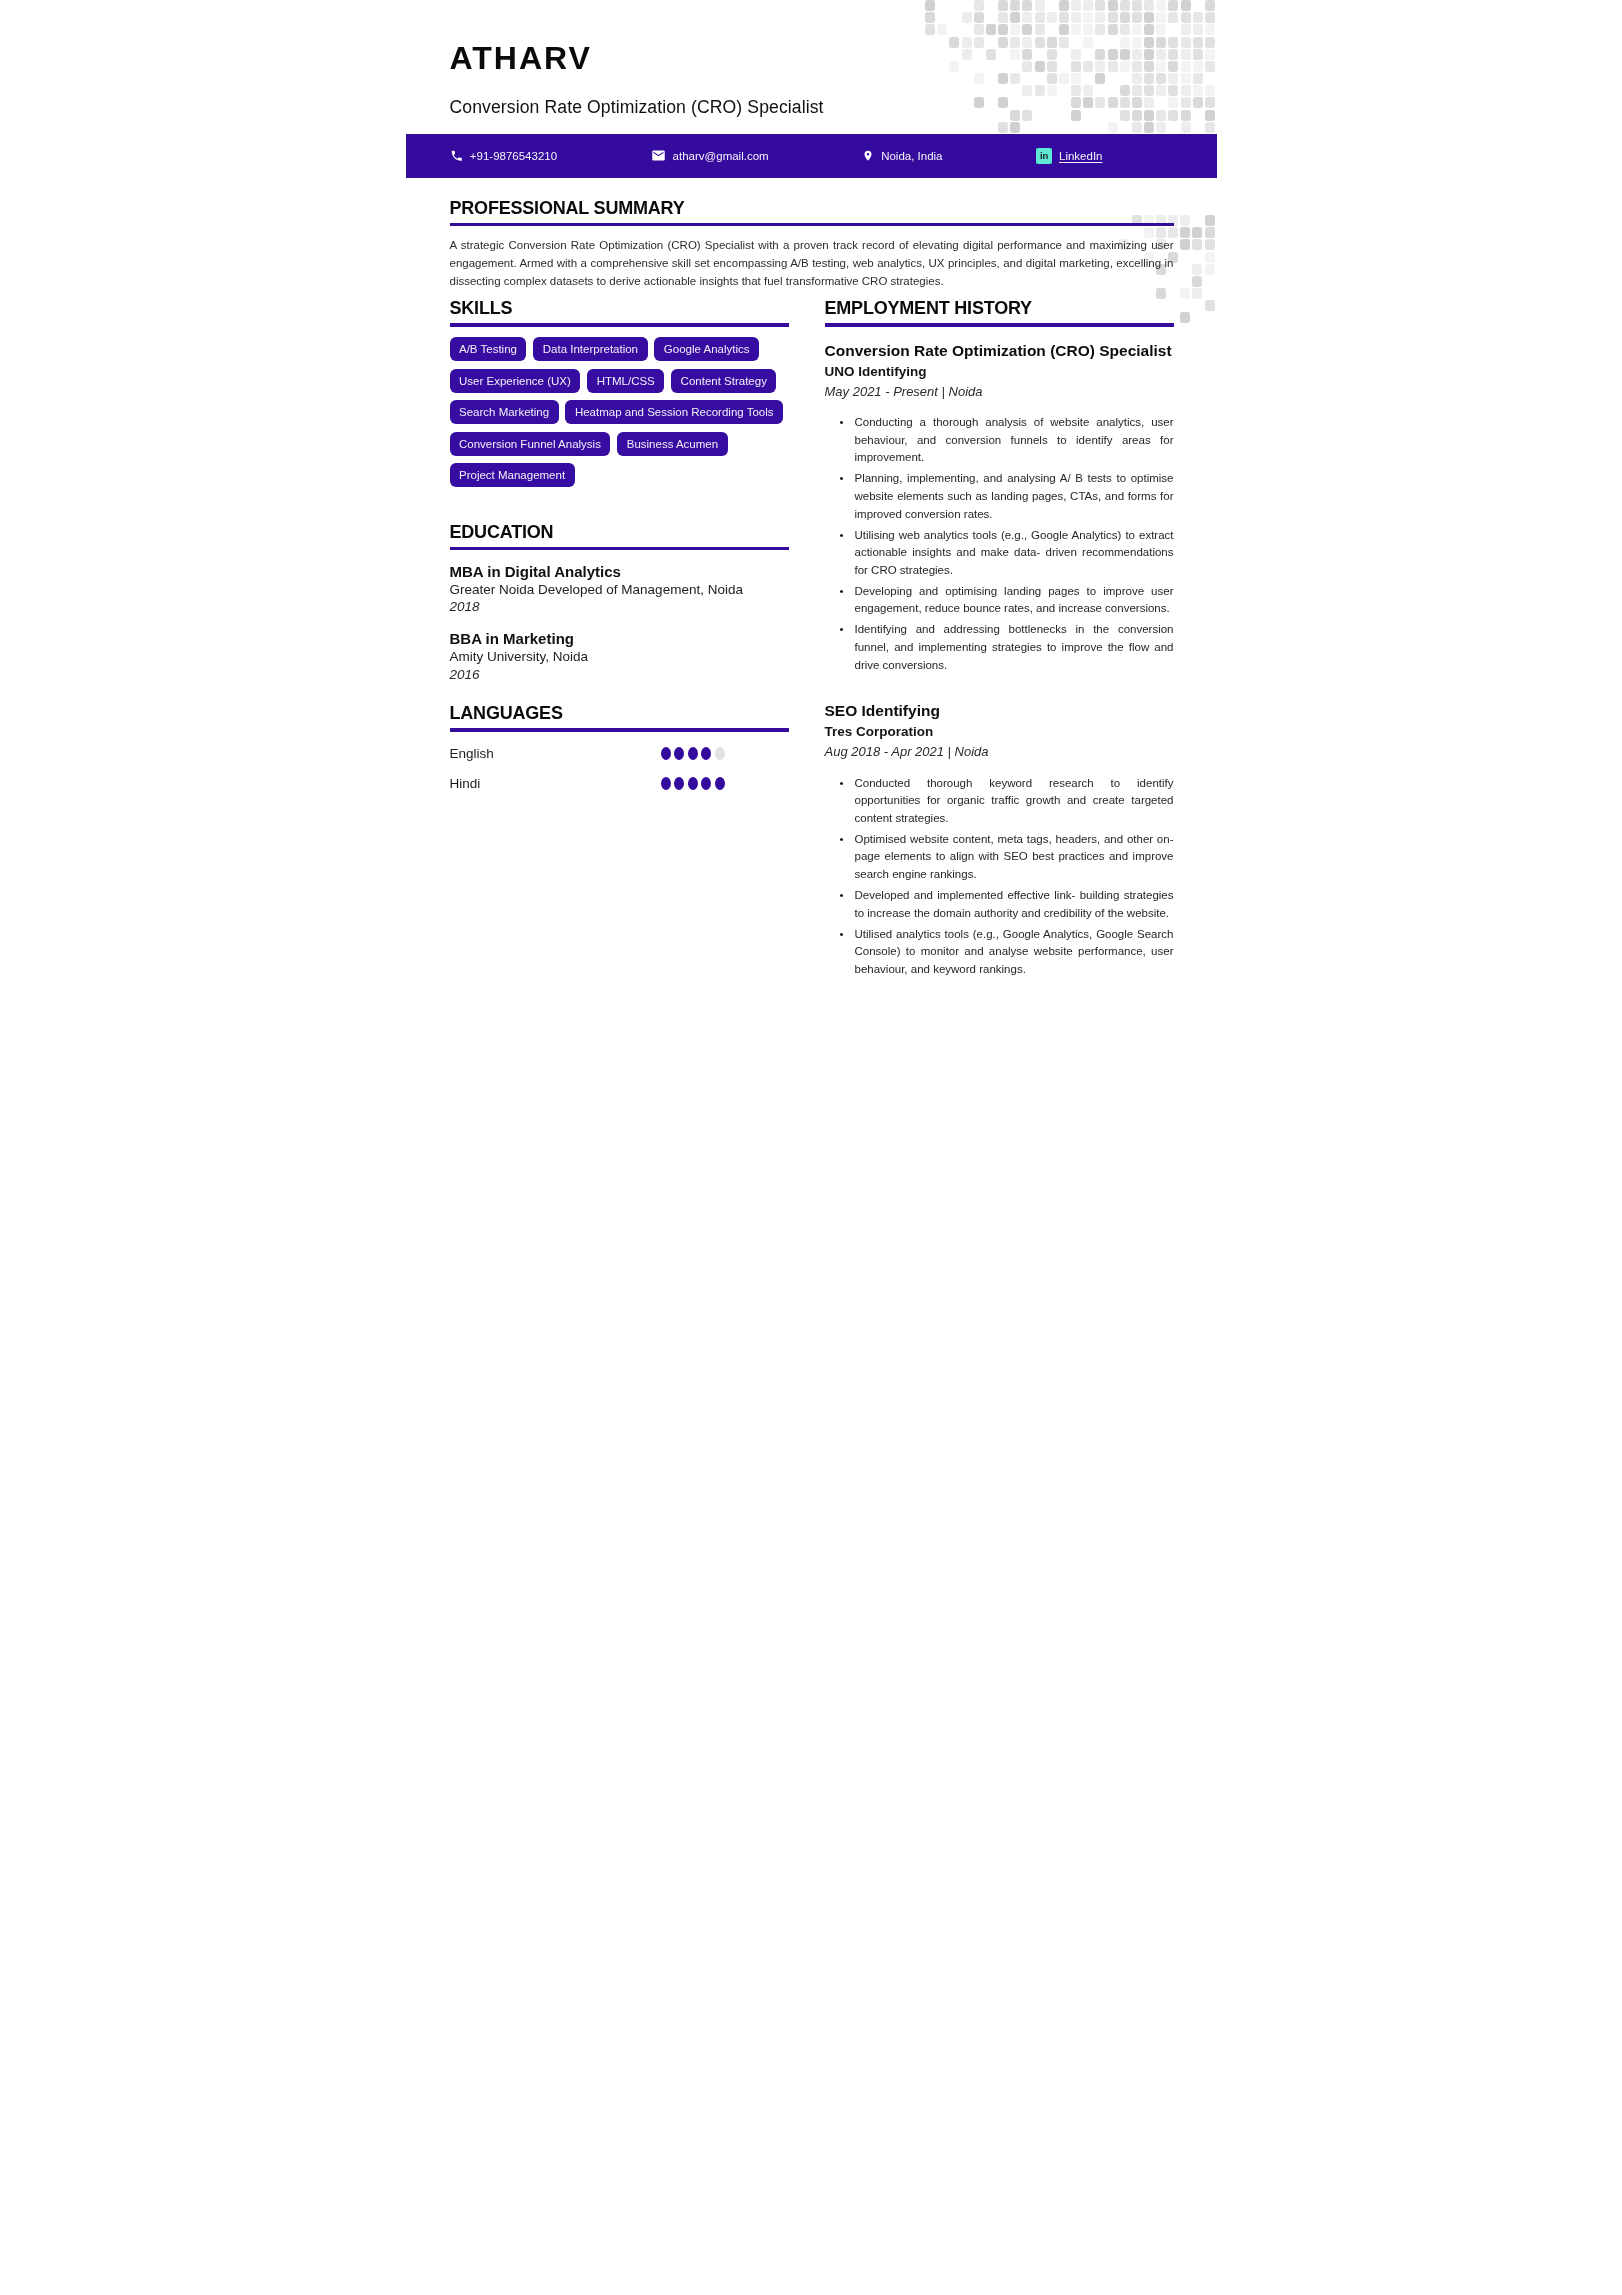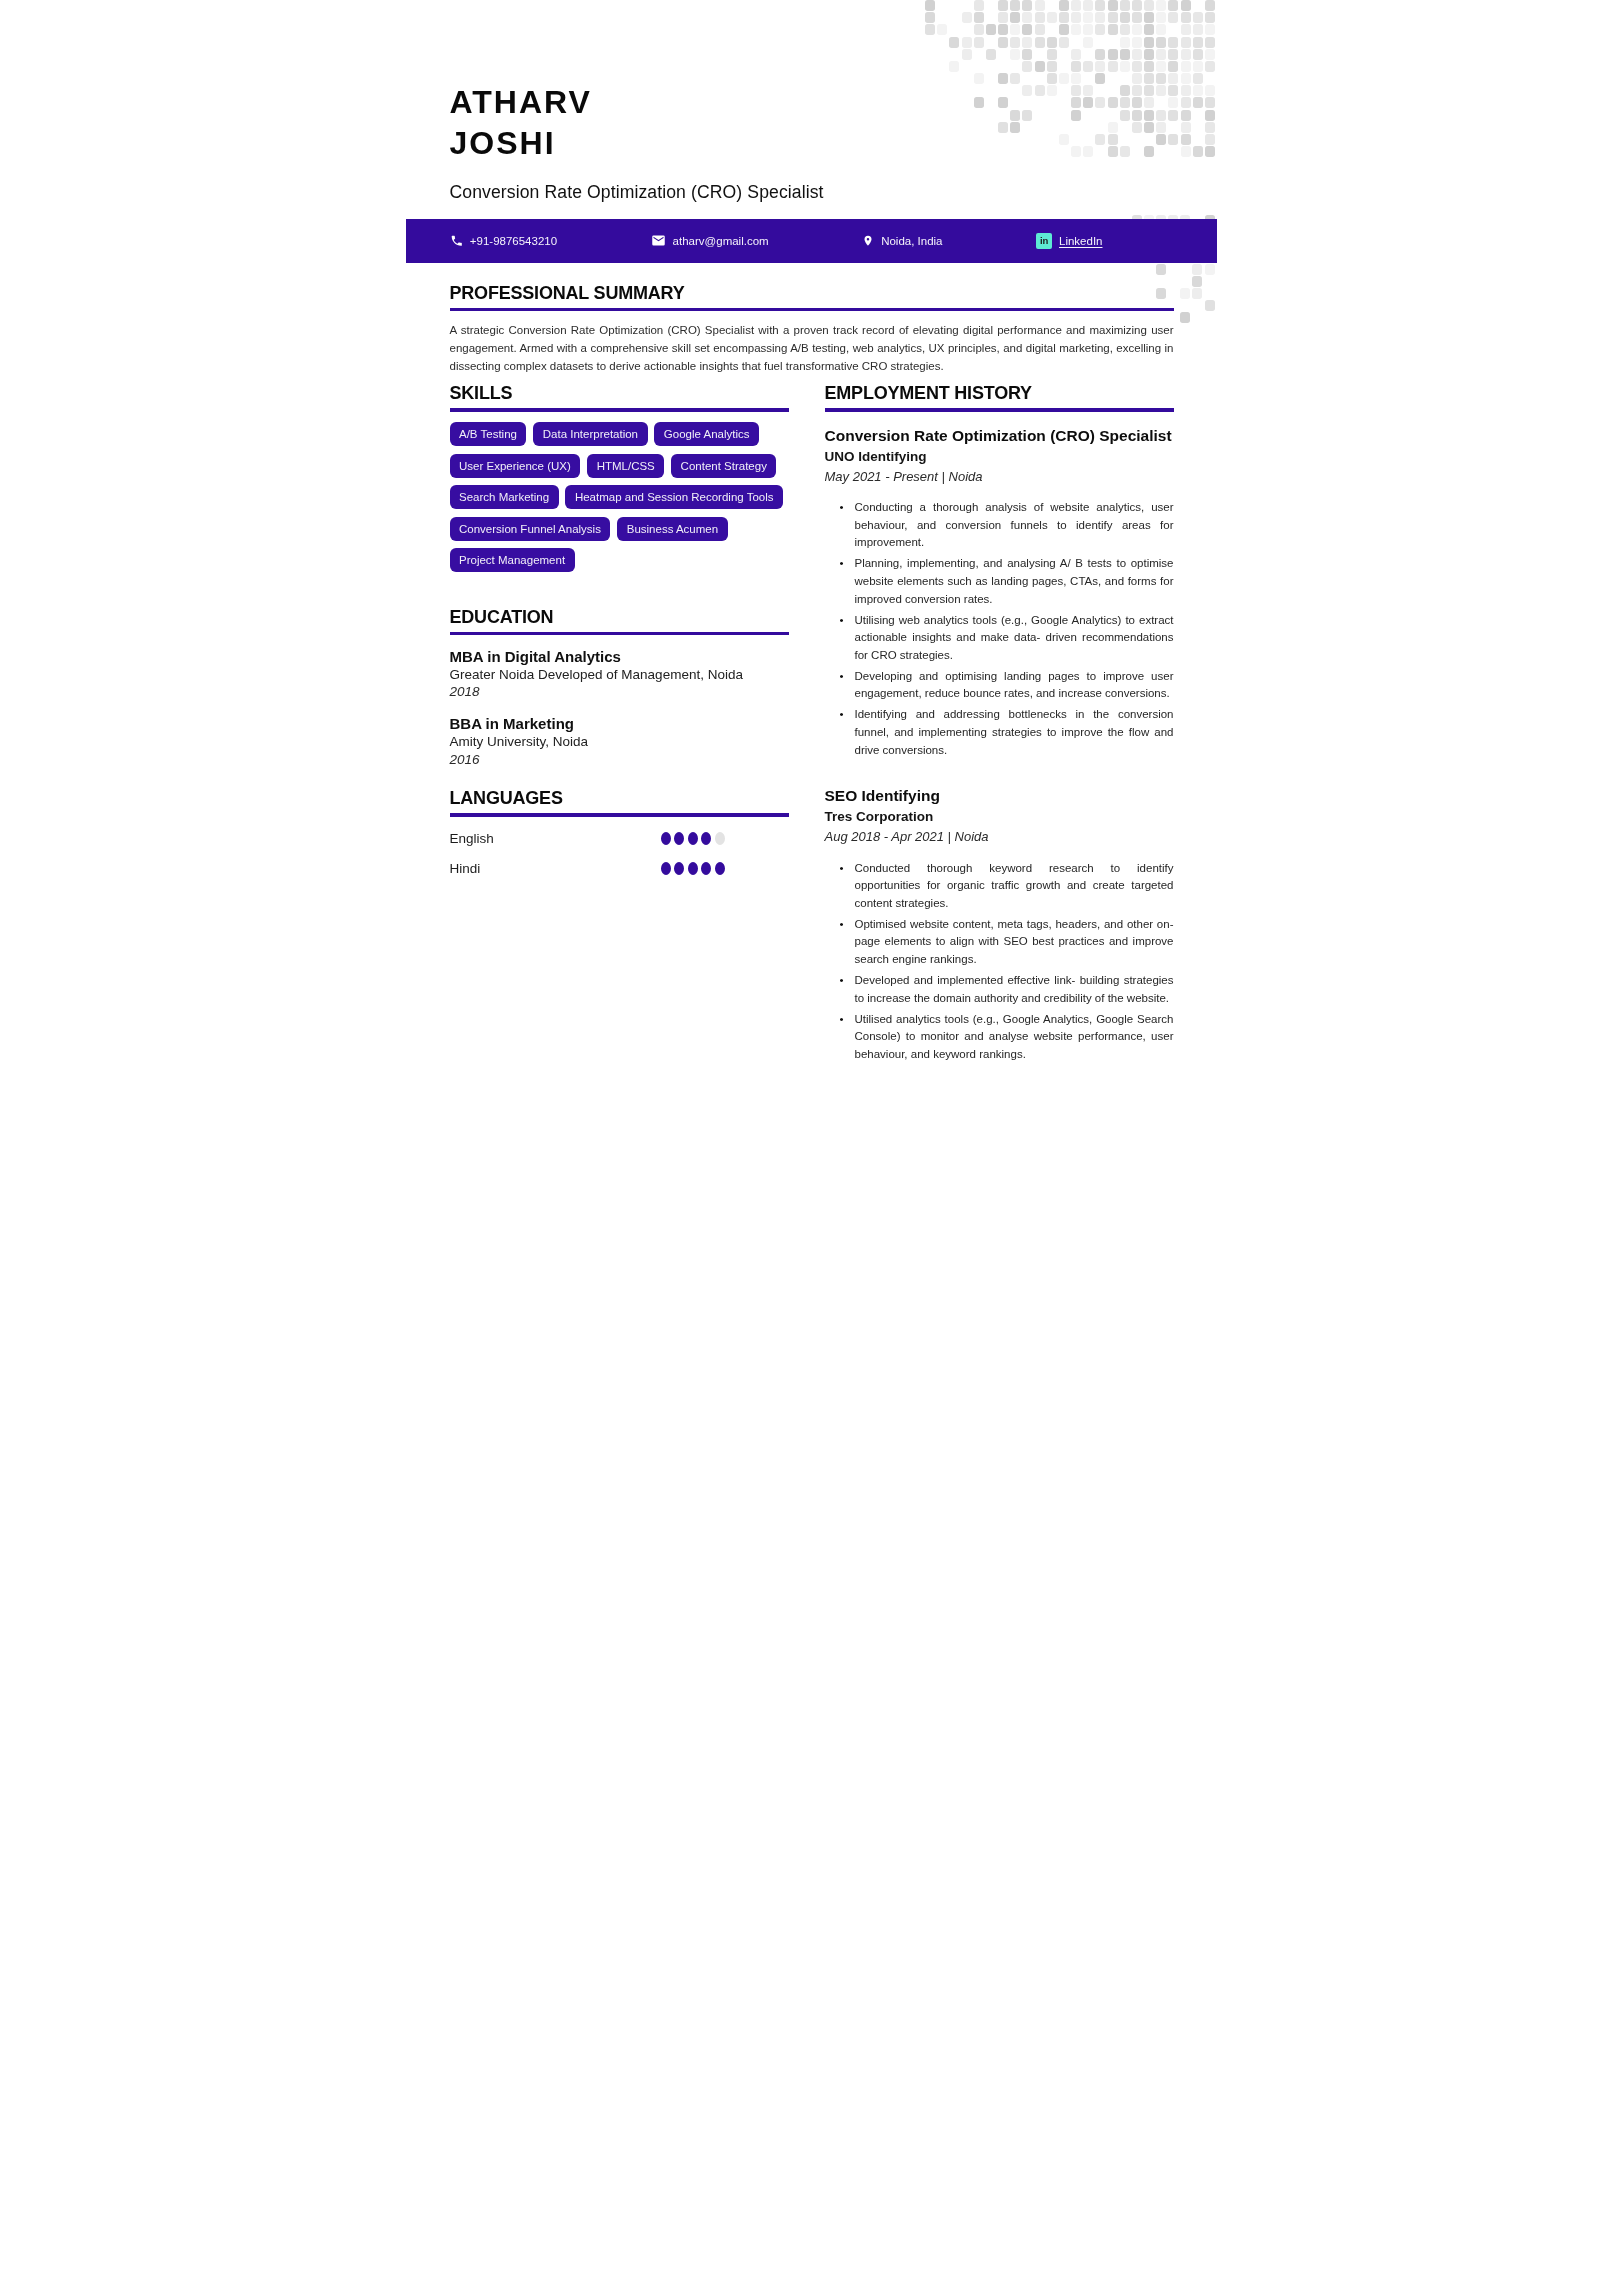"ATHARV" .name { margin-top: 44px -> none }
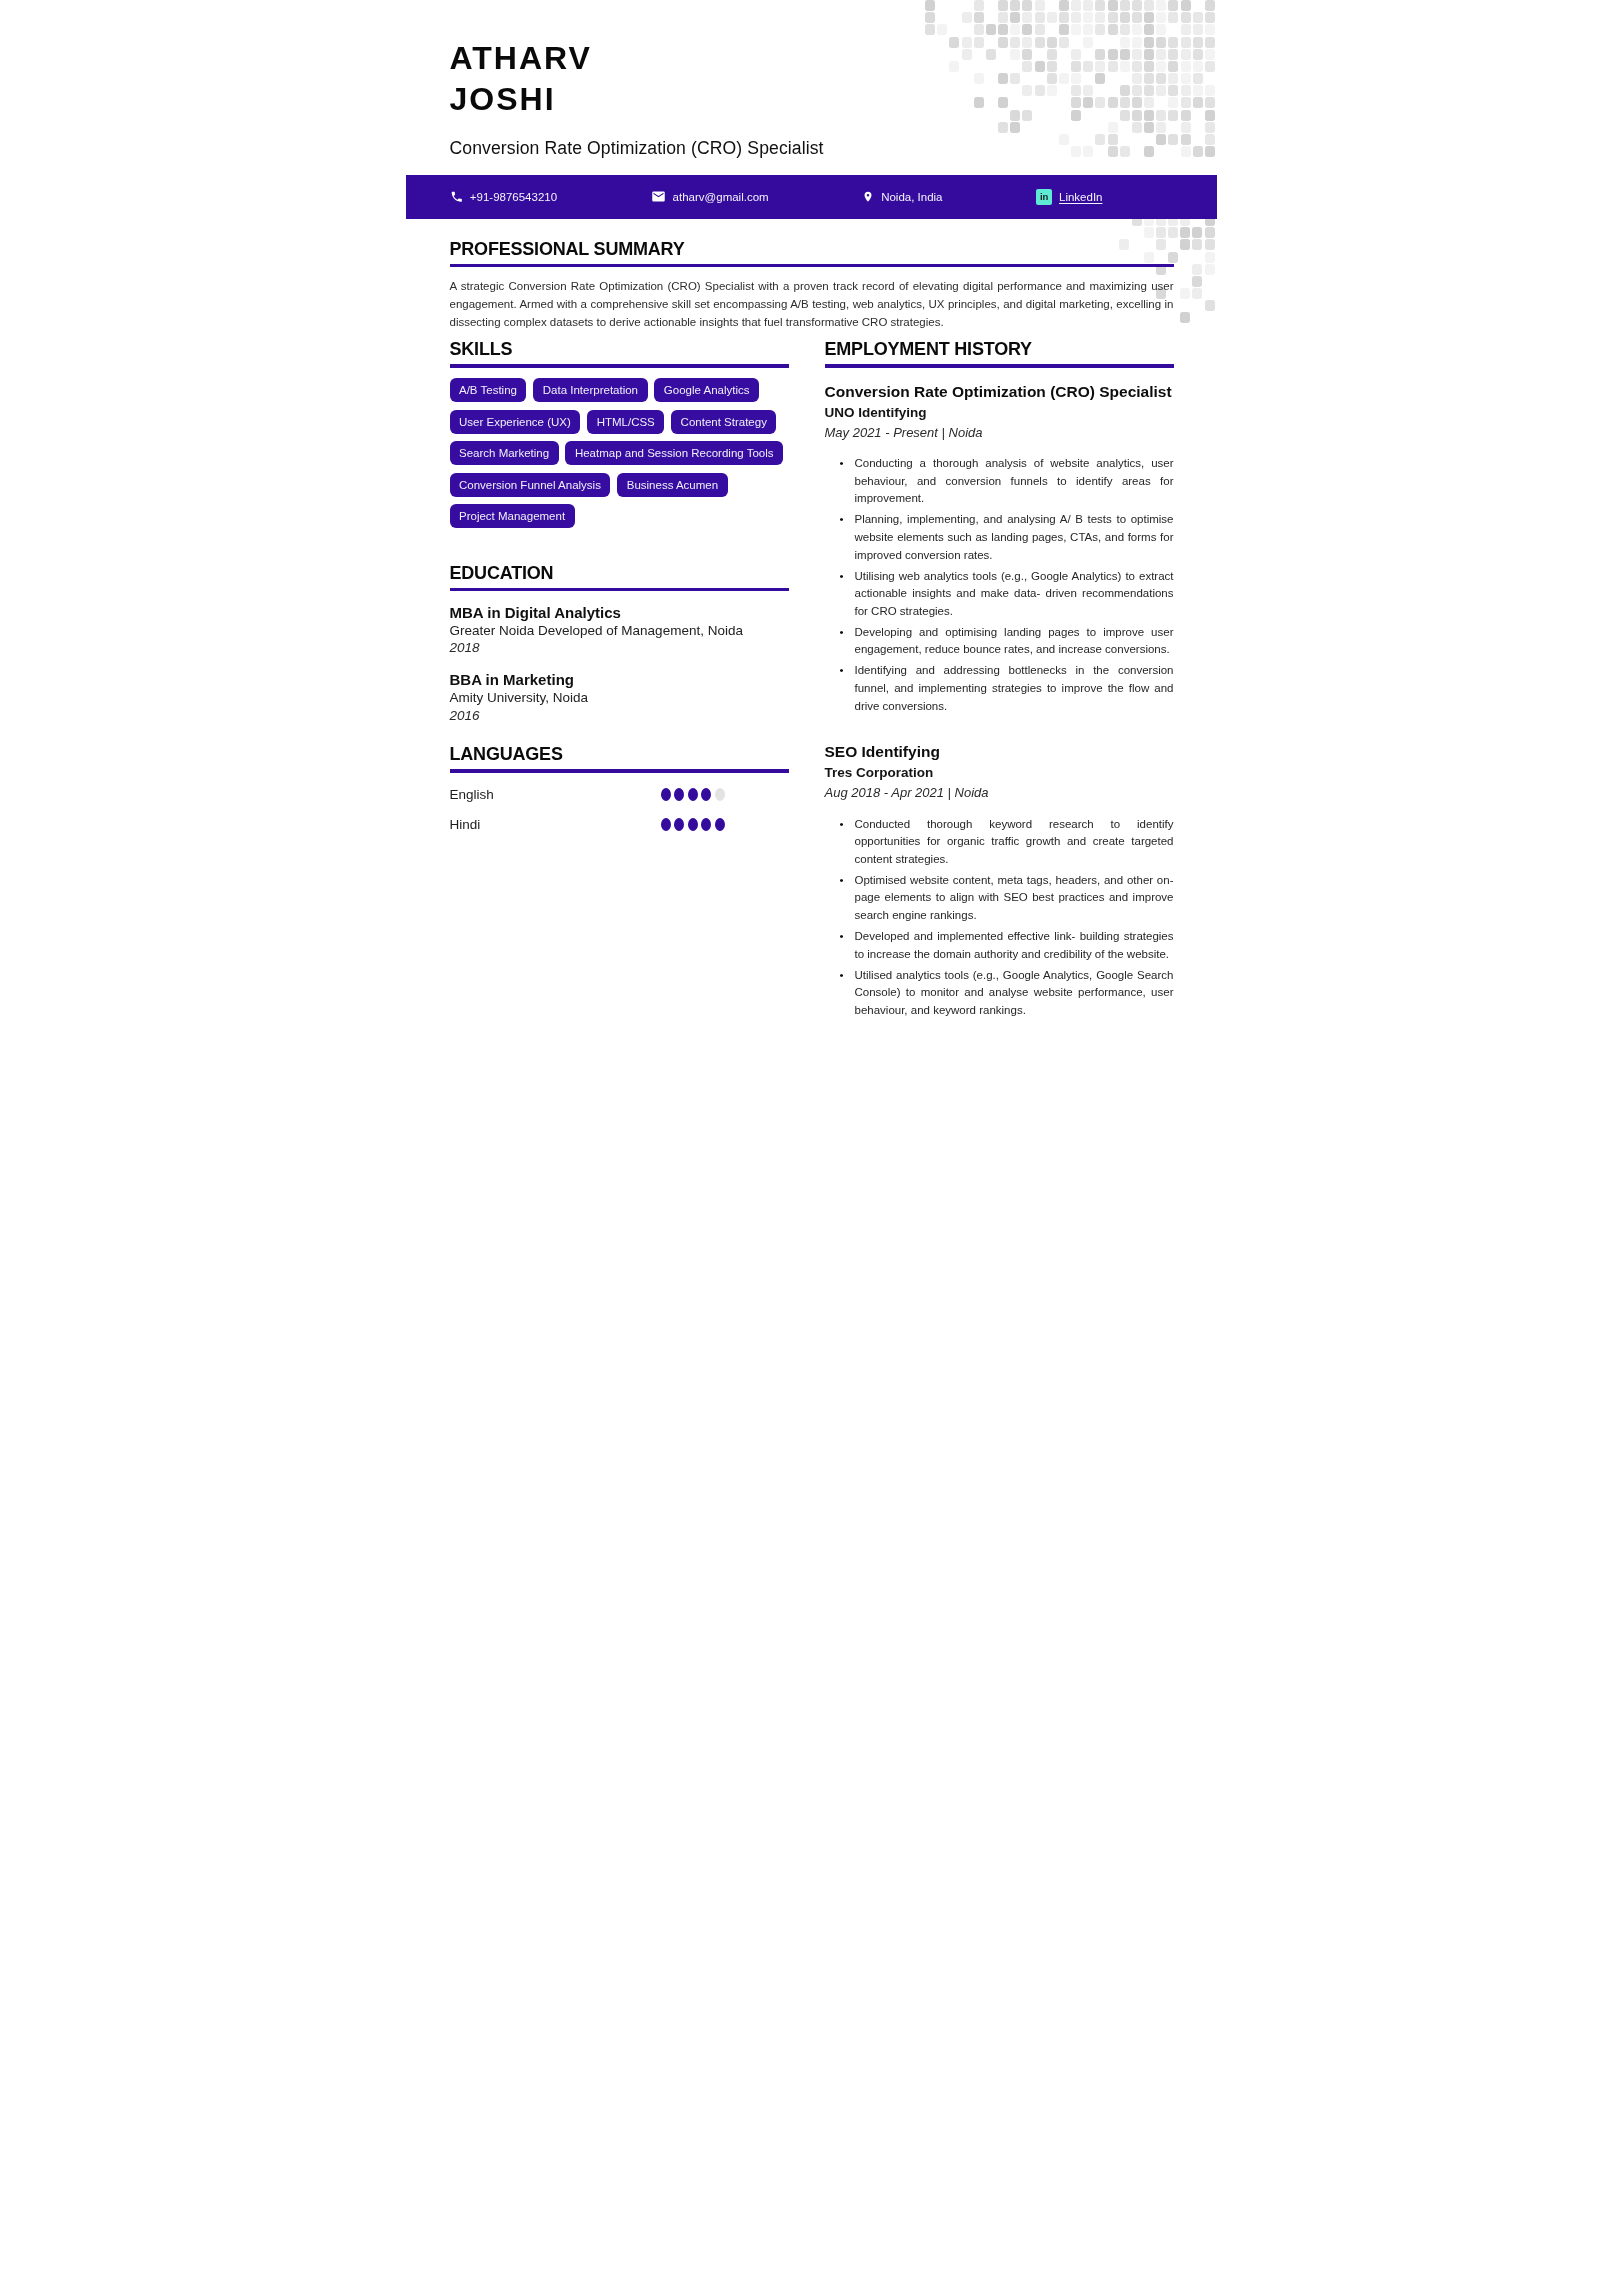"JOSHI" div { html: <div>JOSHI</div> -> none }
